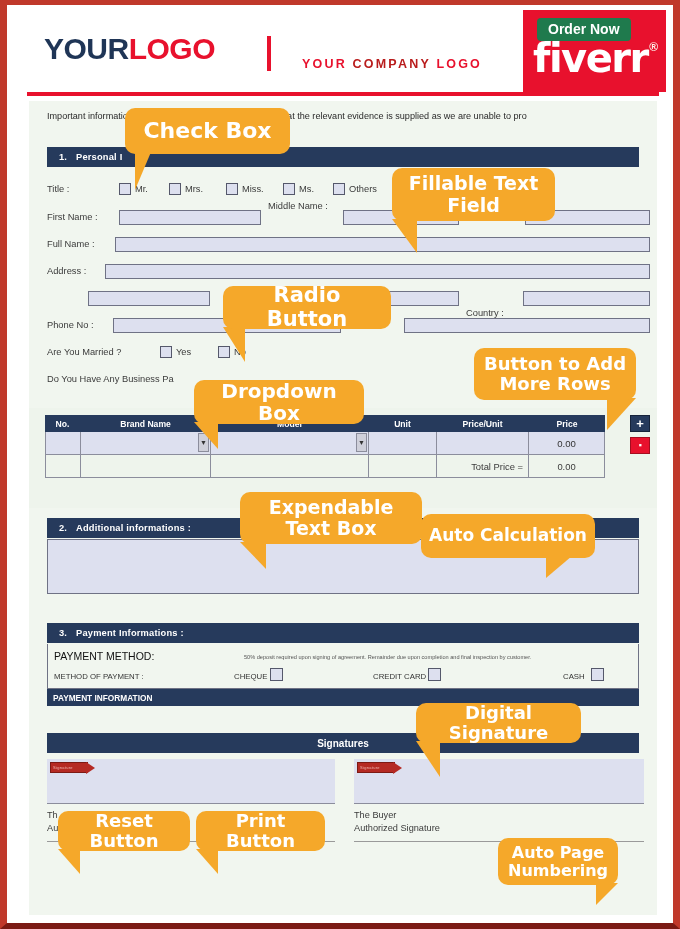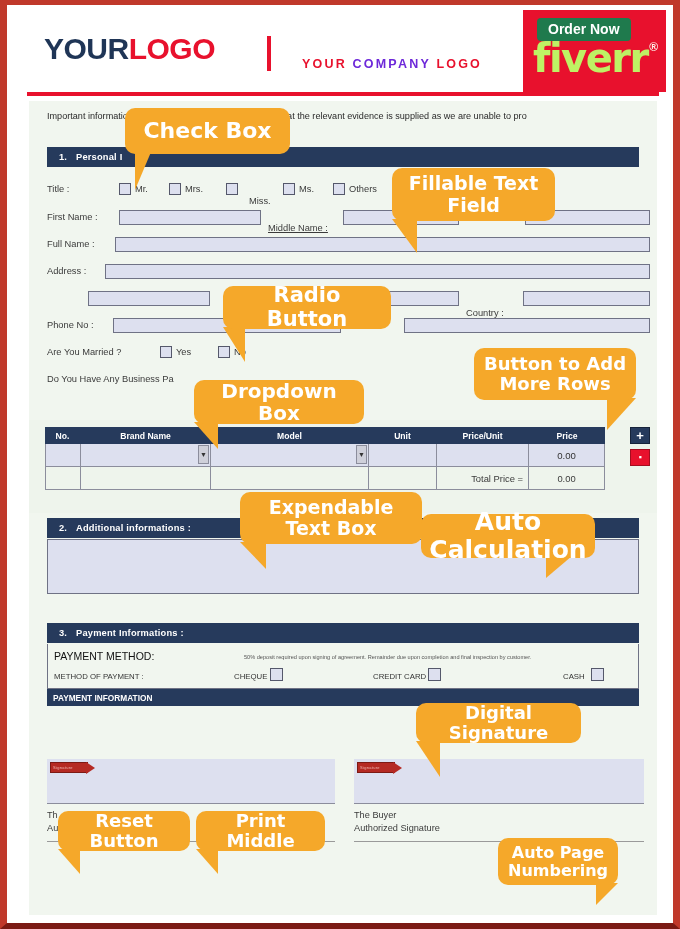"COMPANY" .cn-b { color: #6d28d9 -> #b91c1c }
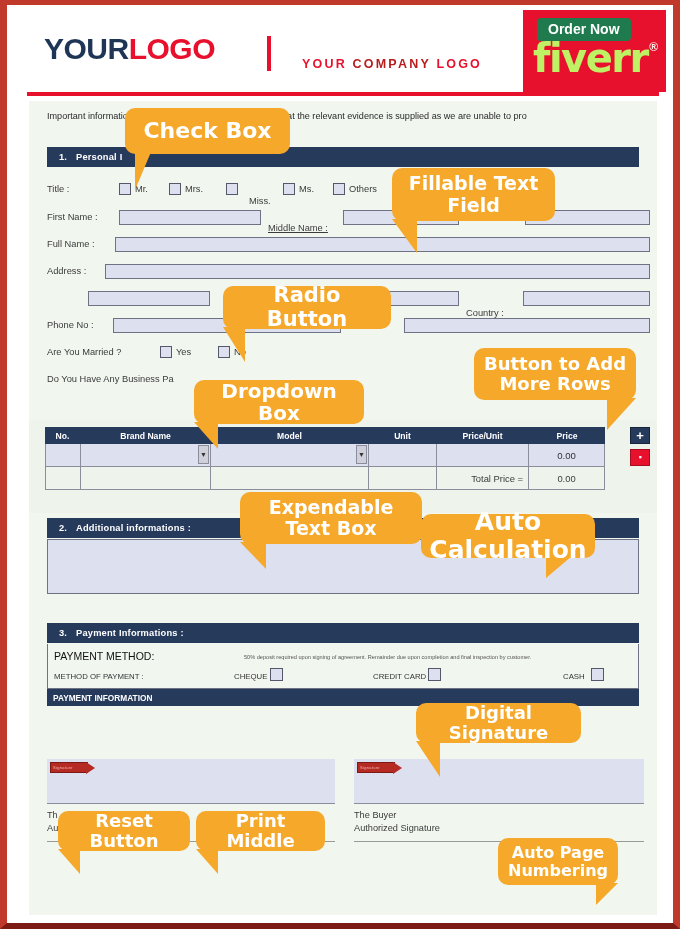"fiverr" #fiverr-logo { color: #bef264 -> #ffffff }
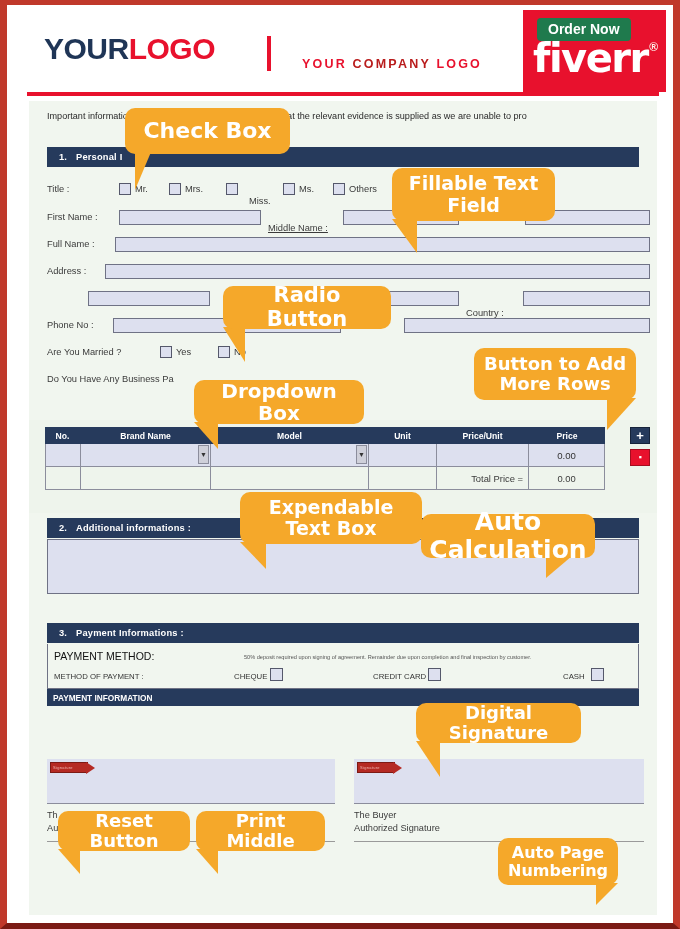"Miss." div.lbl { left: 220px -> 213px; margin-top: 12px -> none }
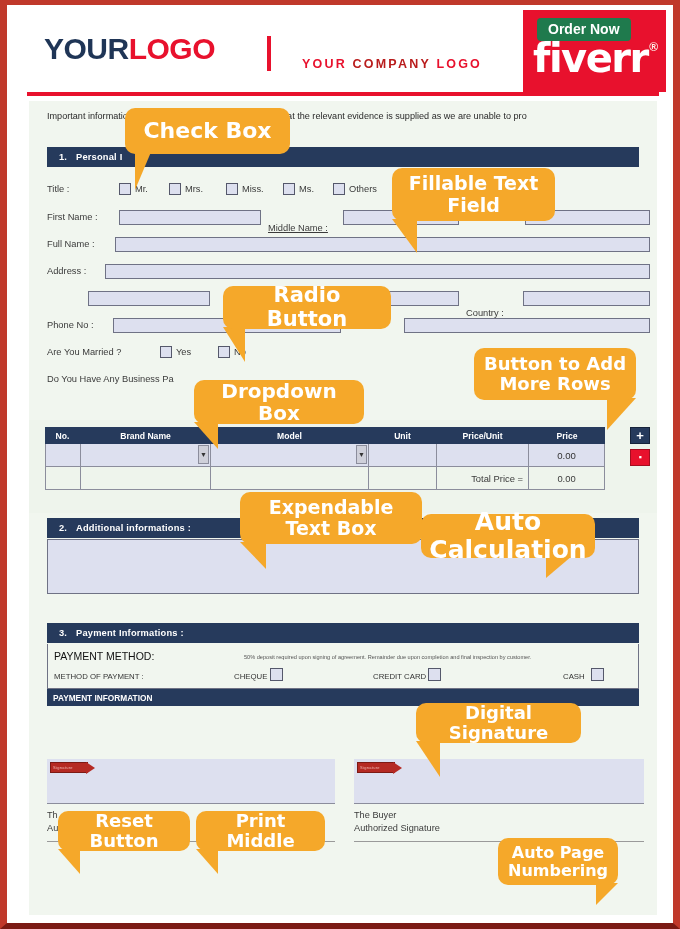"Middle Name :" div.lbl { text-decoration: underline -> none; top: 120px -> 98px }
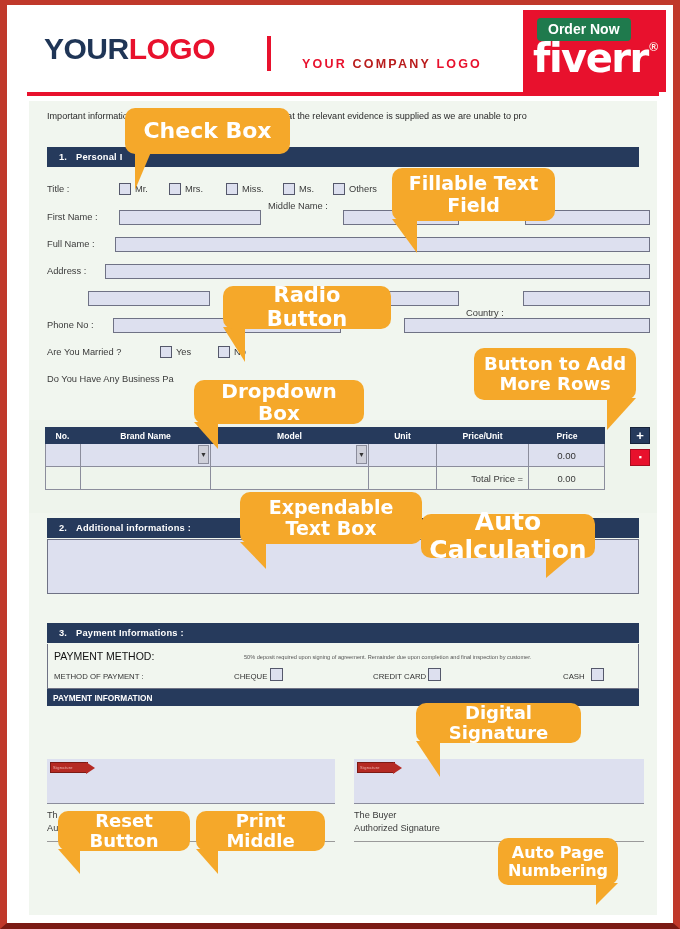"No." #tbl-panel { top: 319px -> 307px }
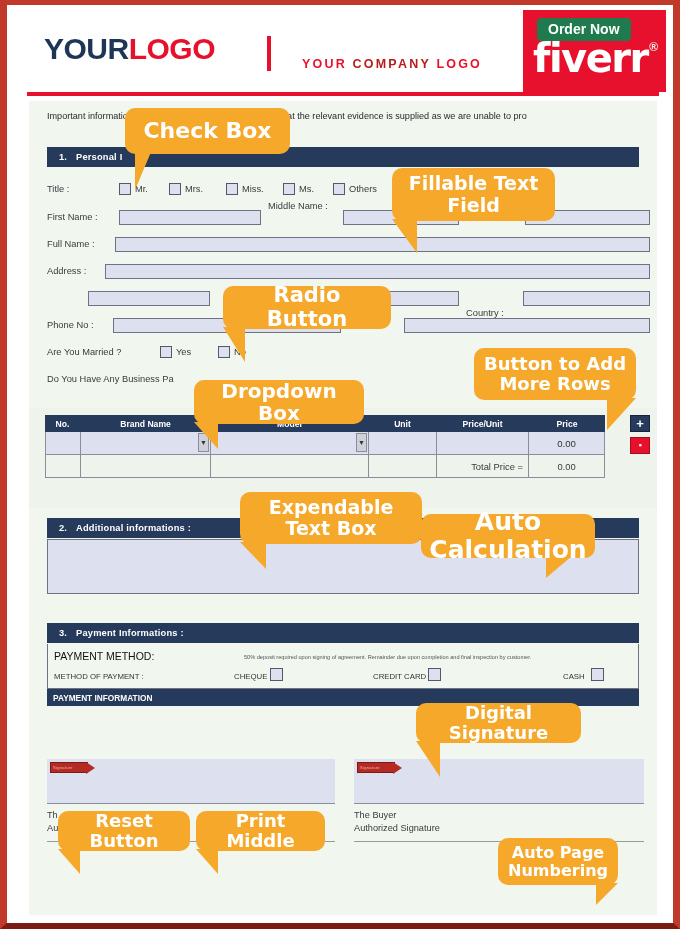"Auto Calculation" div.callout { font-size: 25px -> 17px }
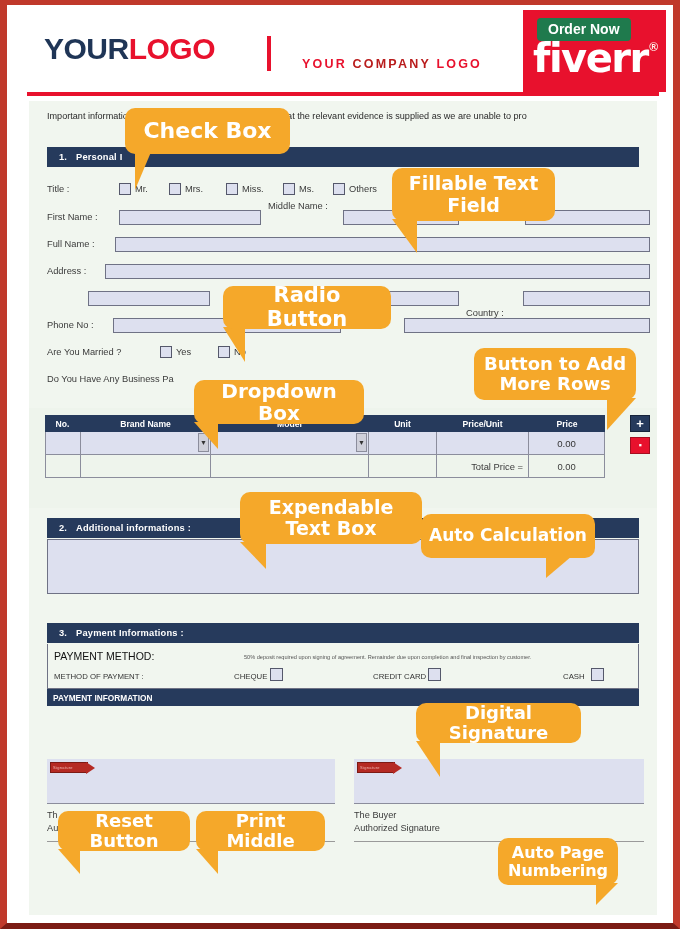"Signatures" div { html: none -> <div>Signatures</div> }
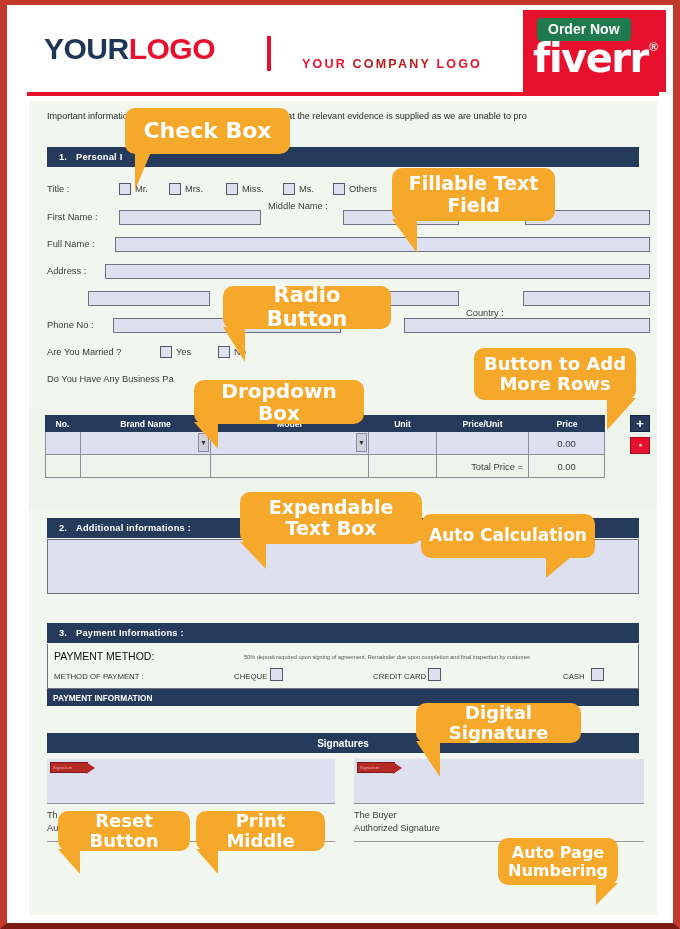"Print Middle" div.callout { text: Middle -> Button }
